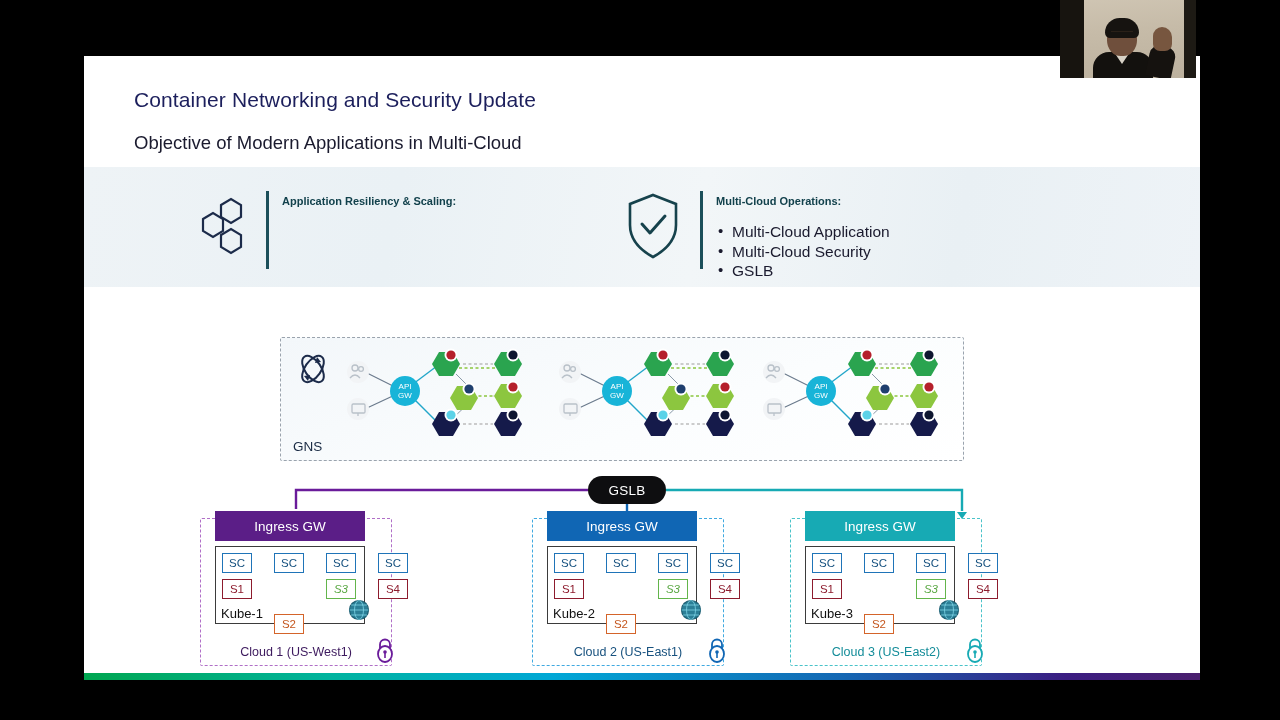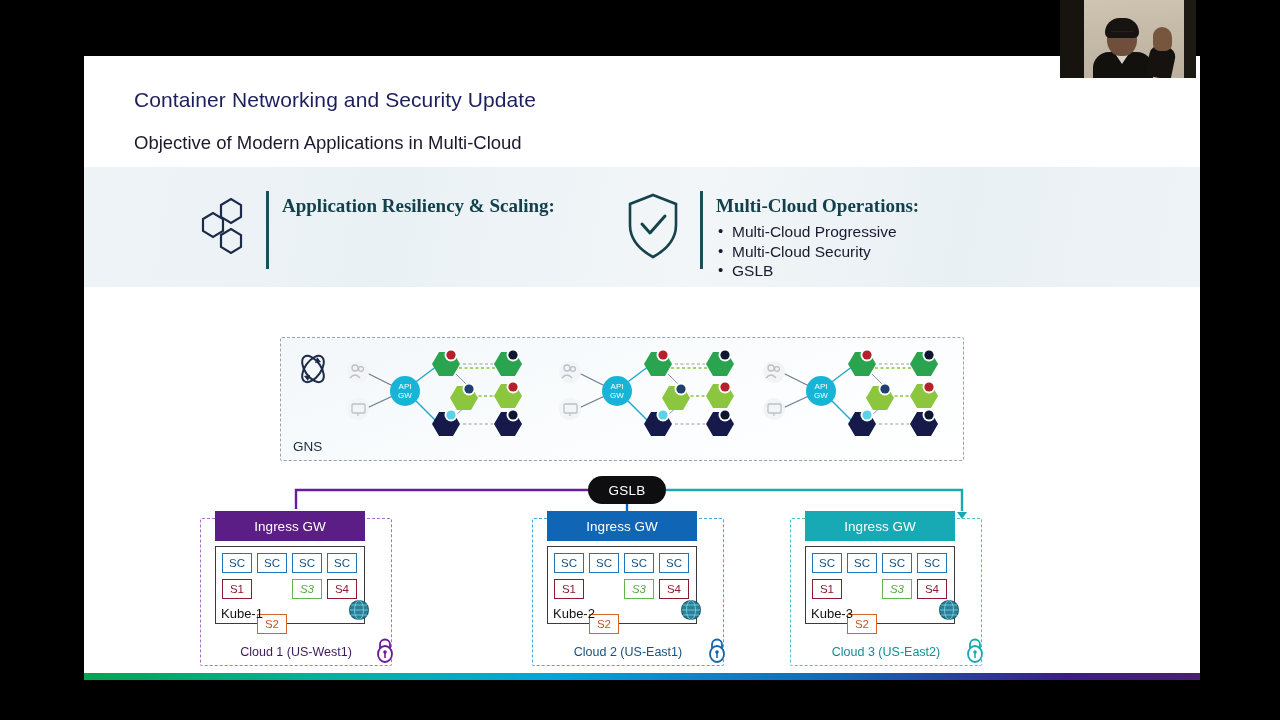"Application Resiliency & Scaling:" .obj-head { font-family: Liberation Serif, serif -> none; font-size: 19px -> 11px }
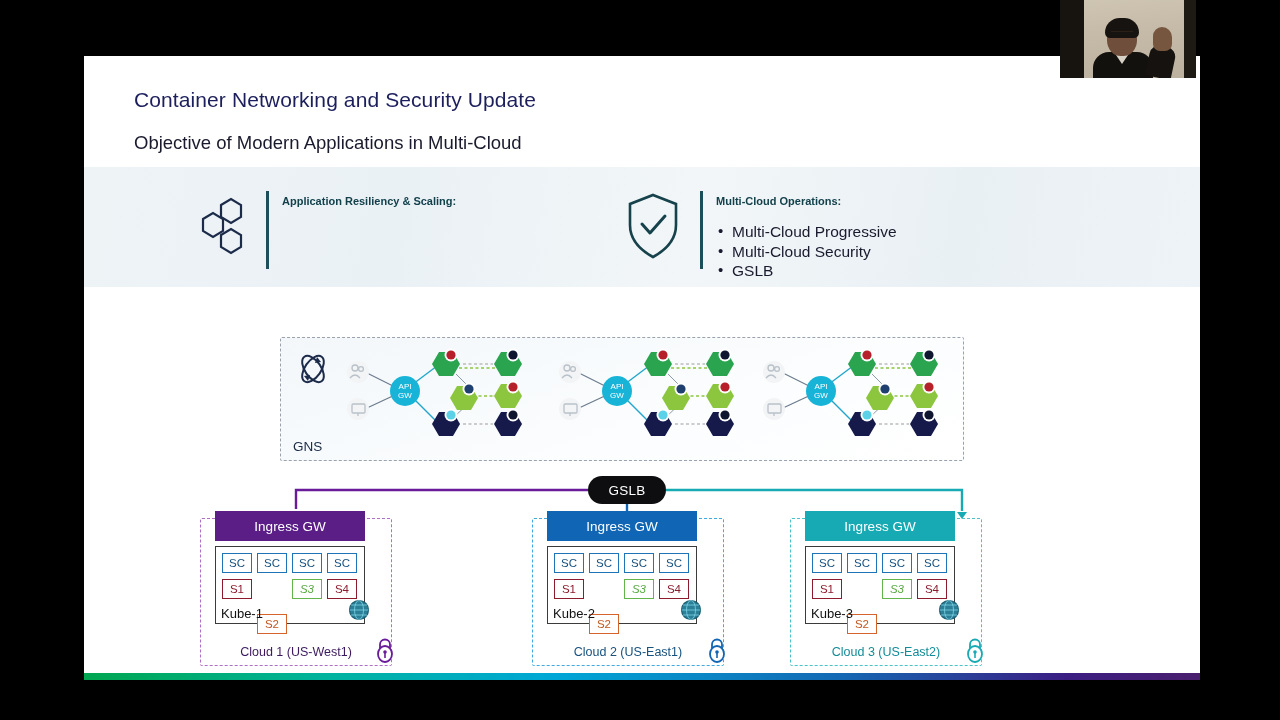"Multi-Cloud Progressive" li { text: Progressive -> Application }
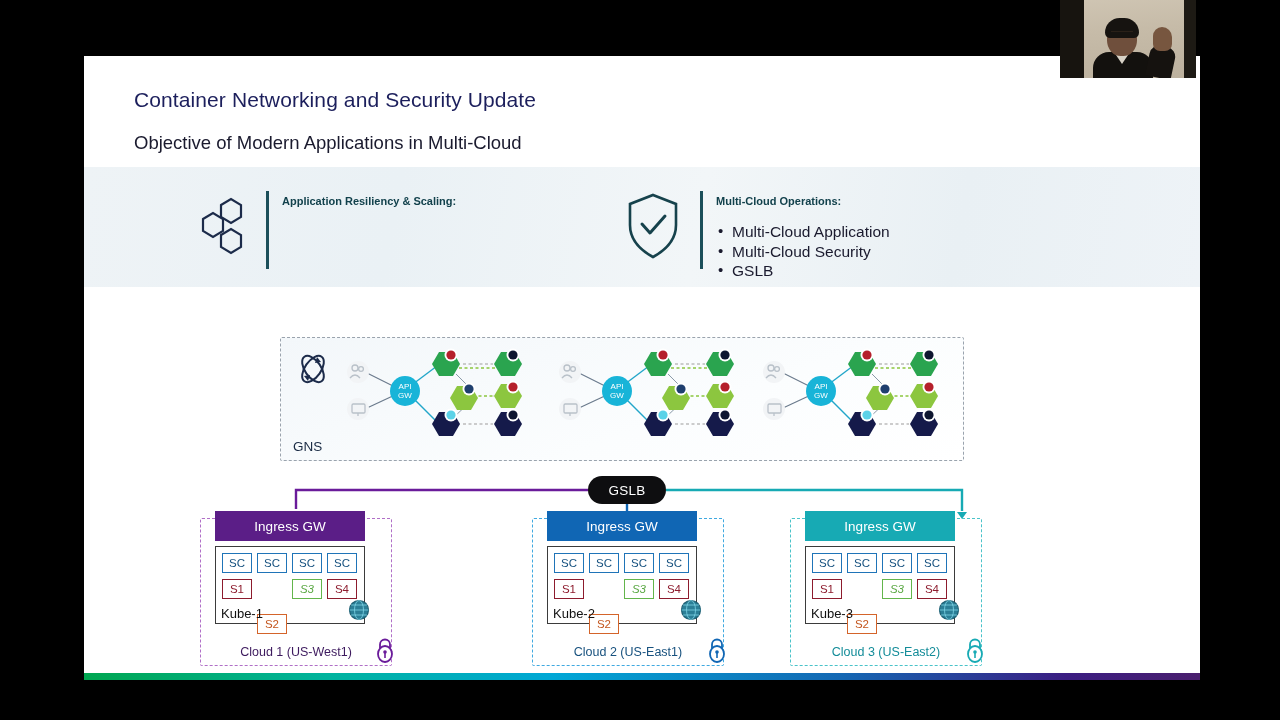"SC" .row { gap: 5px -> 22px }
